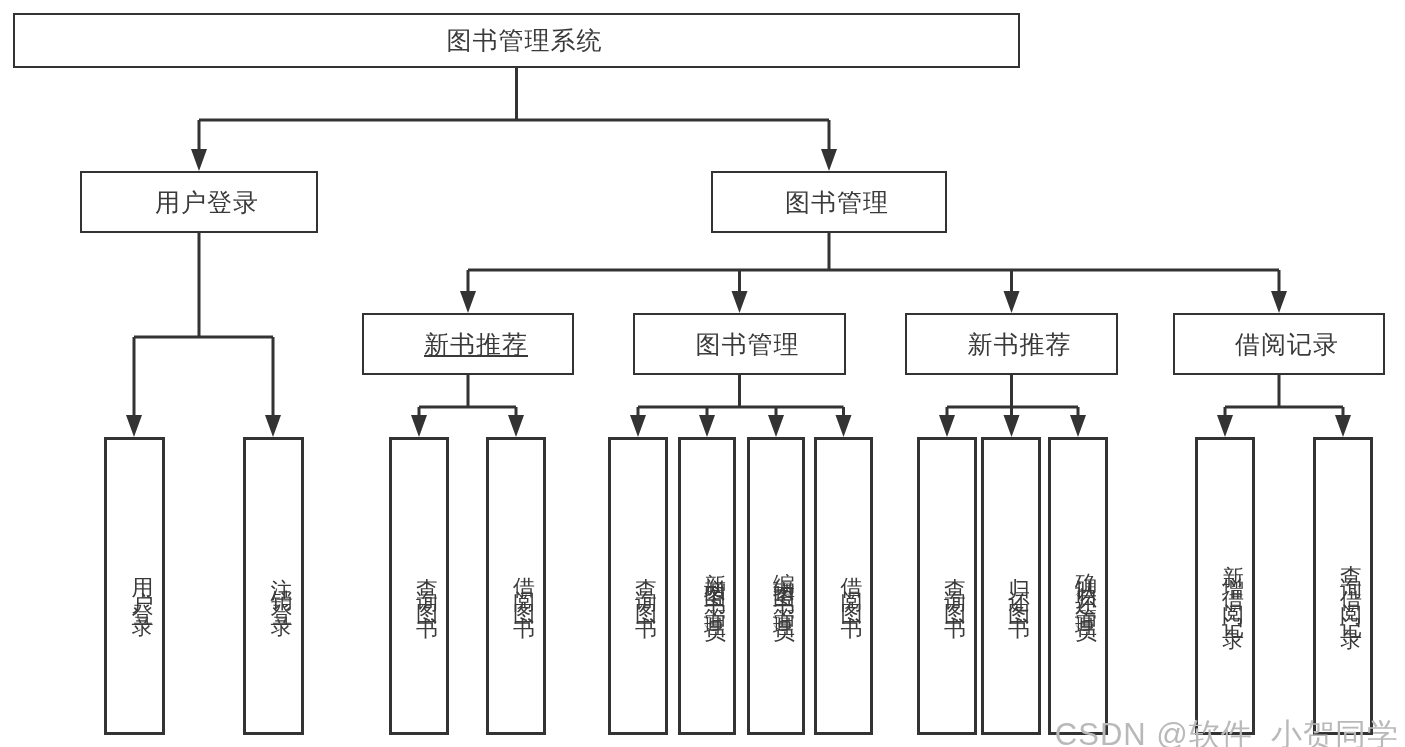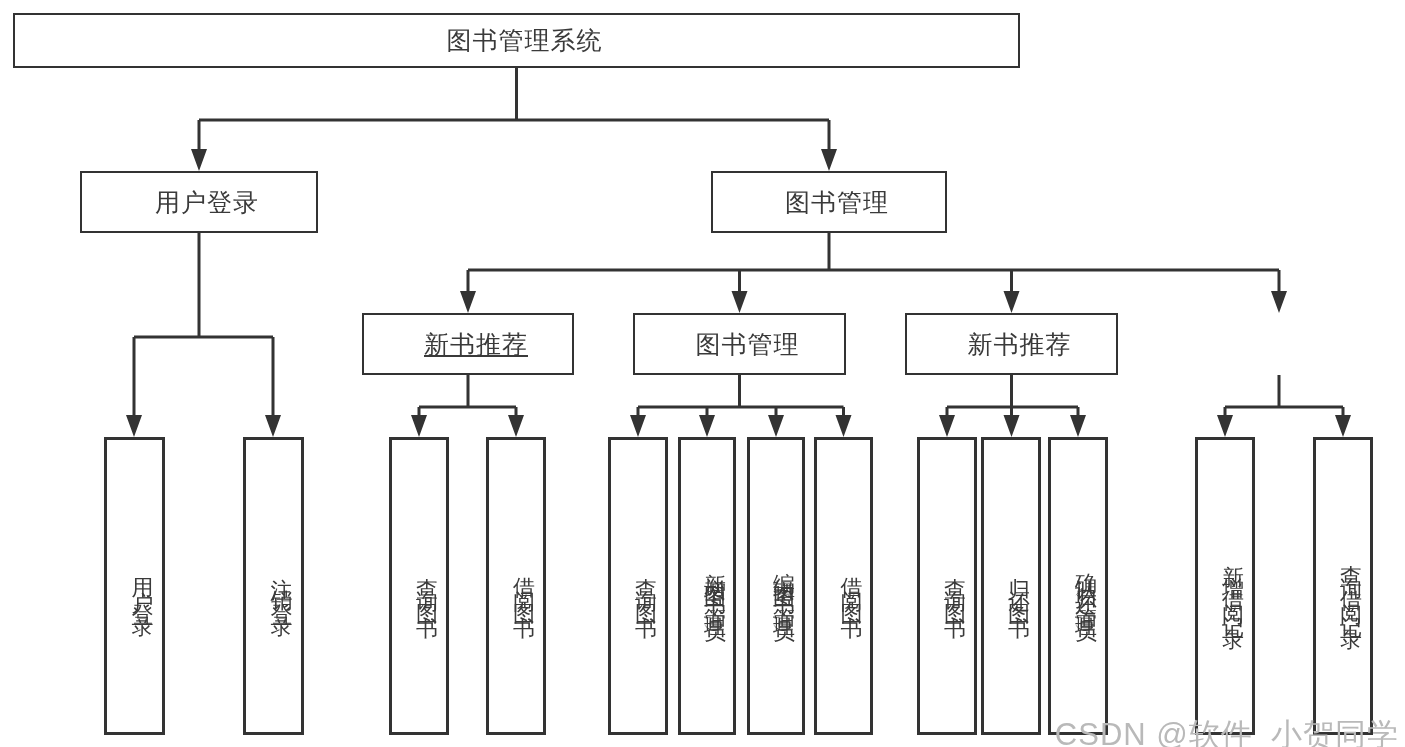"借阅记录" div.node { html: none -> <div> <span>借阅记录</span> </div> }
